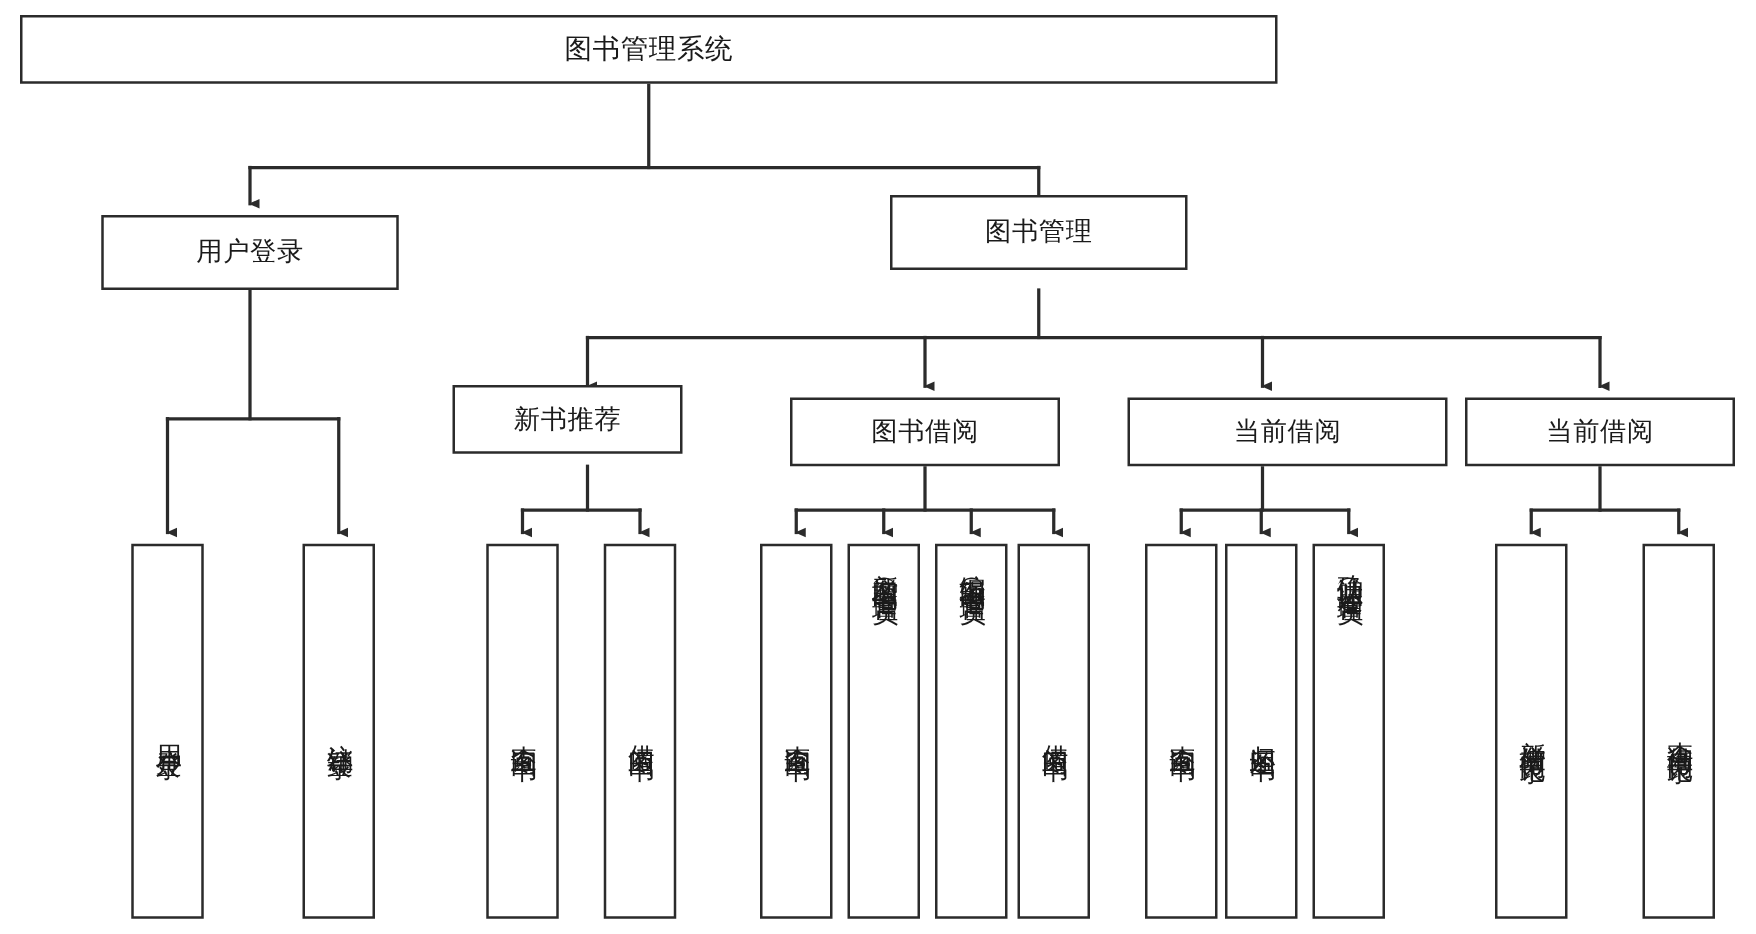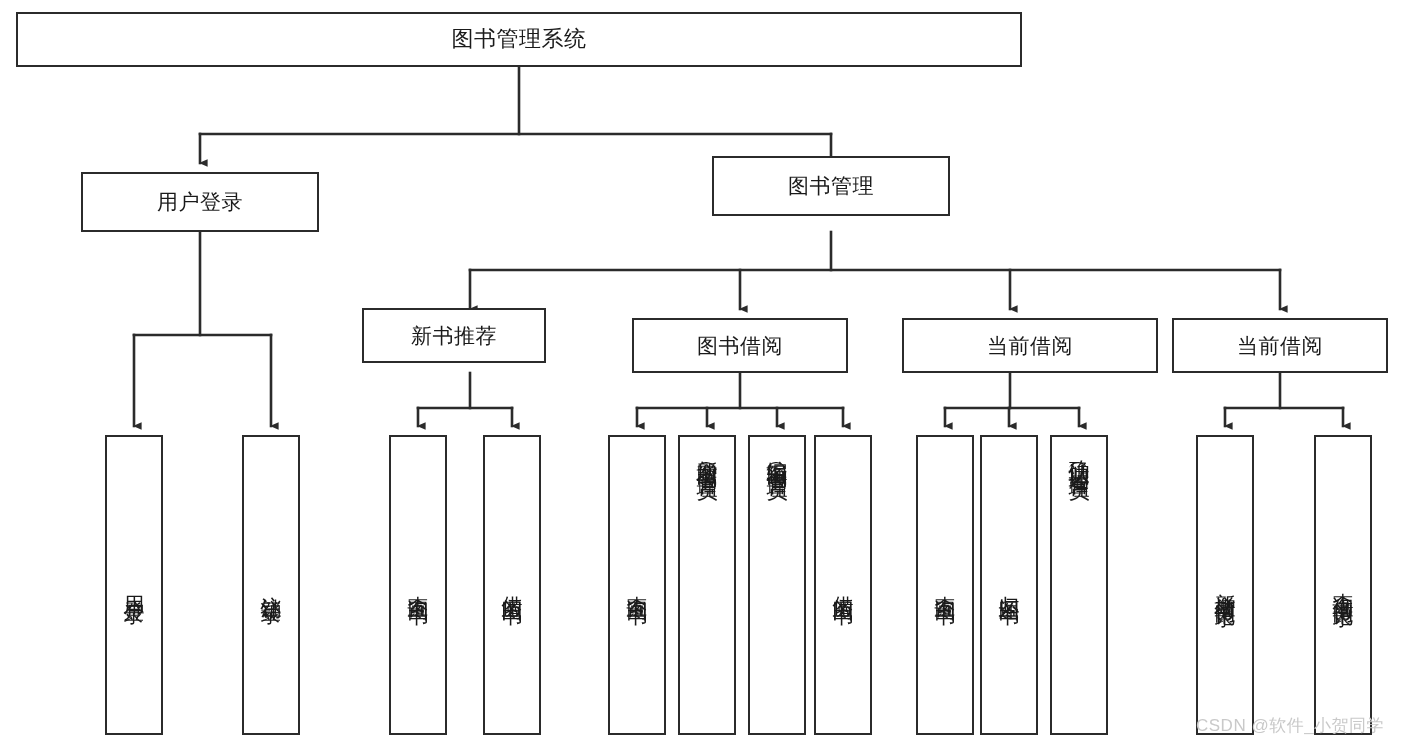"CSDN @软件_小贺同学" div.watermark { html: <div>CSDN @软件_小贺同学</div> -> none }
